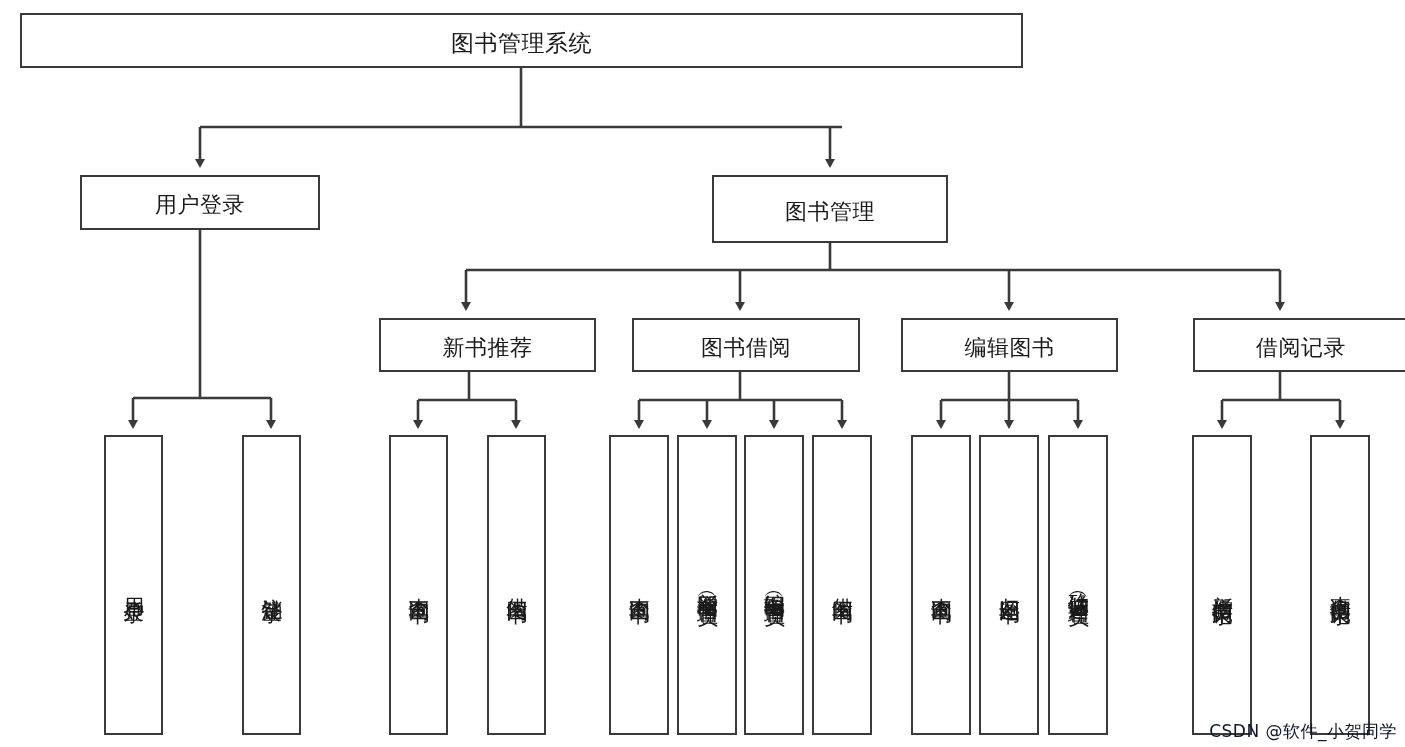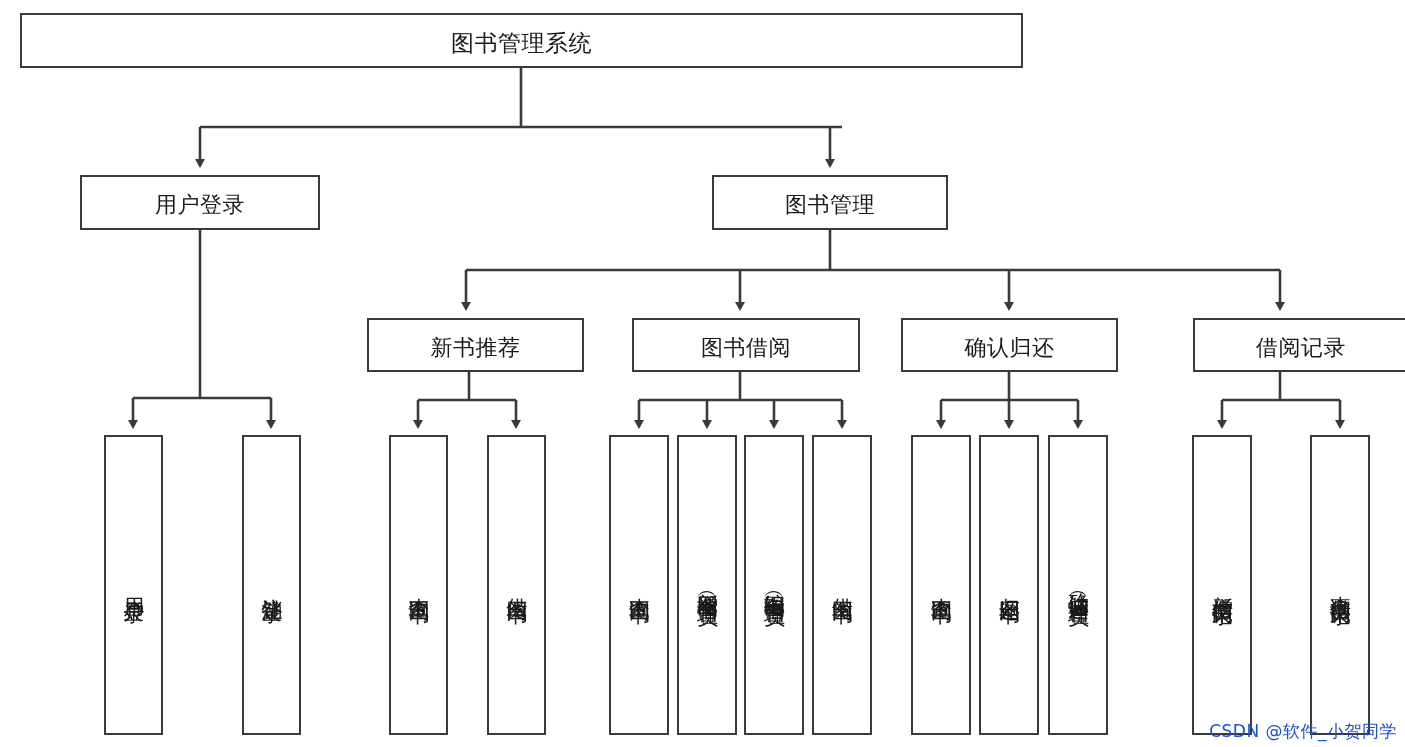"图书管理" div.node { height: 55px -> 68px }
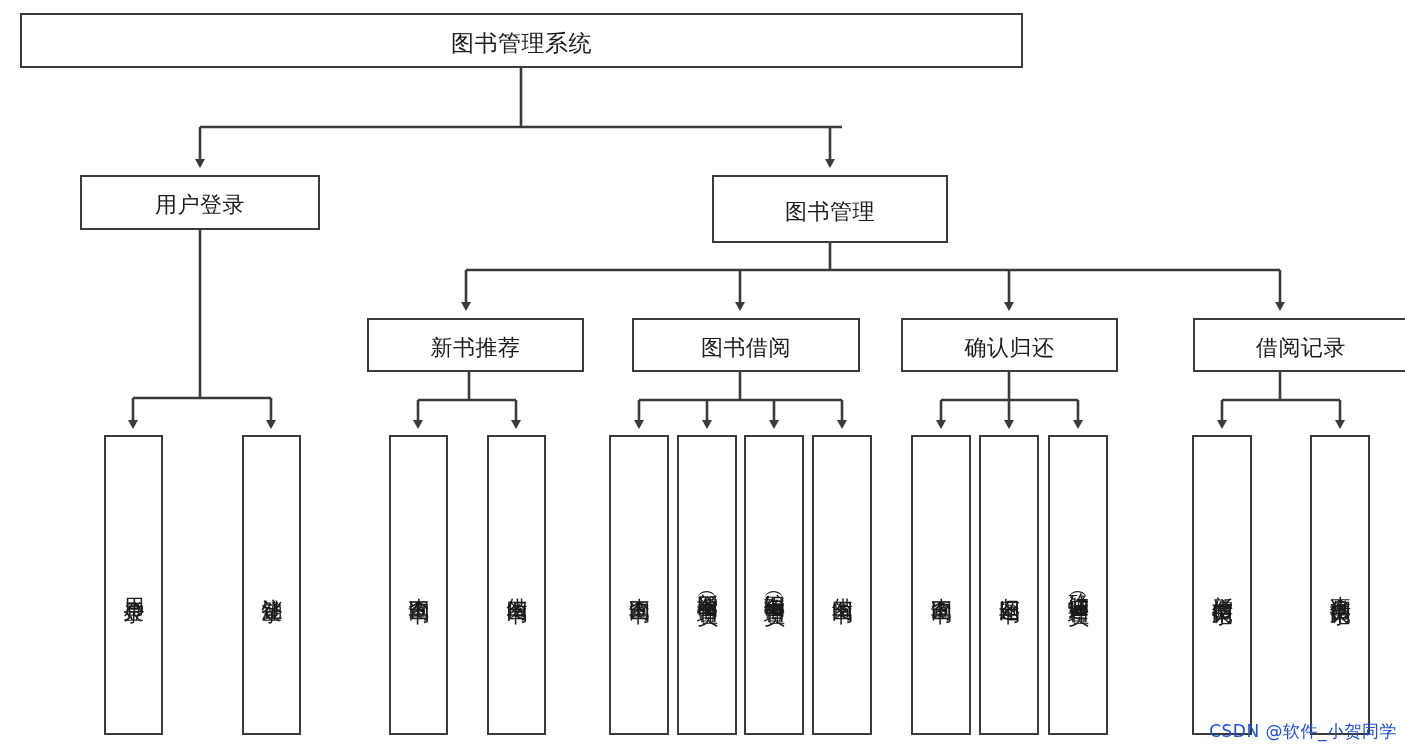"新书推荐" div.node { left: 367px -> 379px }
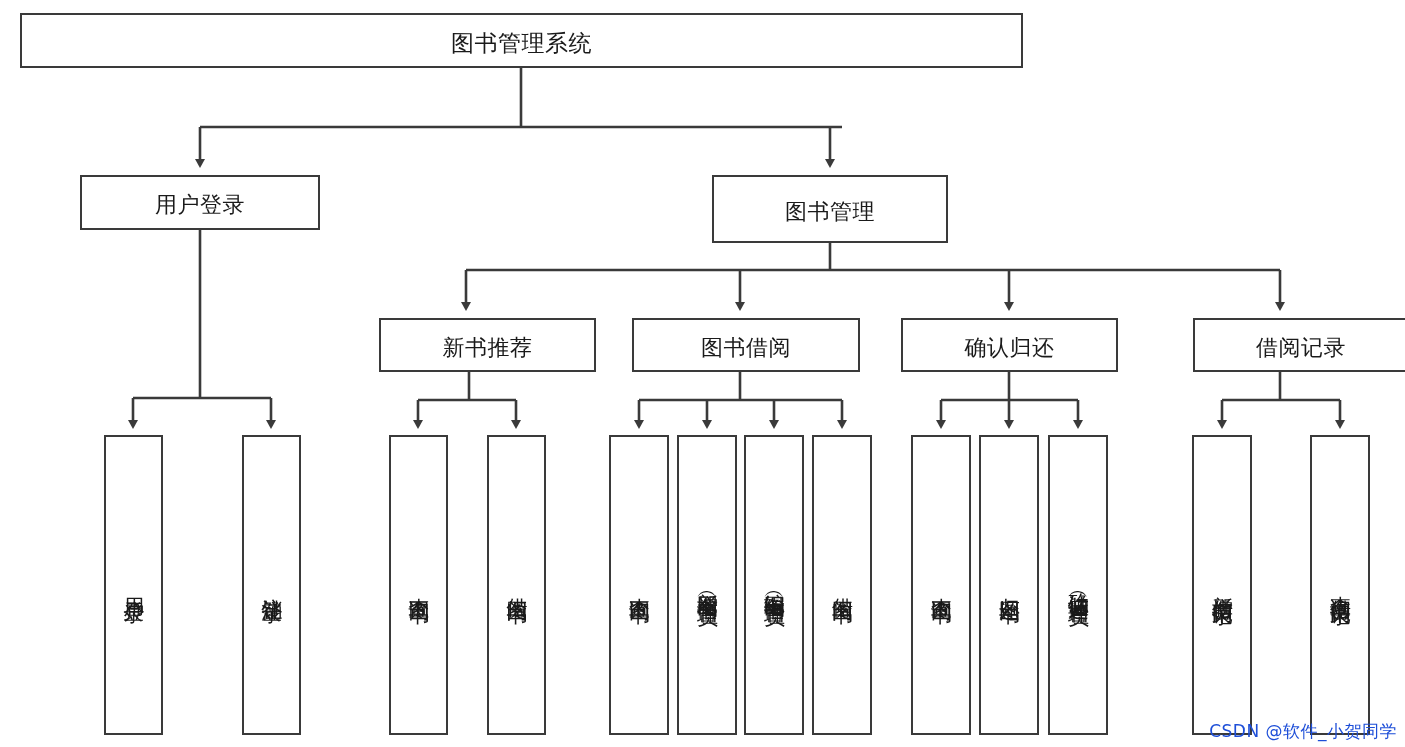"确认归还" span.node-label { text: 确认归还 -> 编辑图书 }
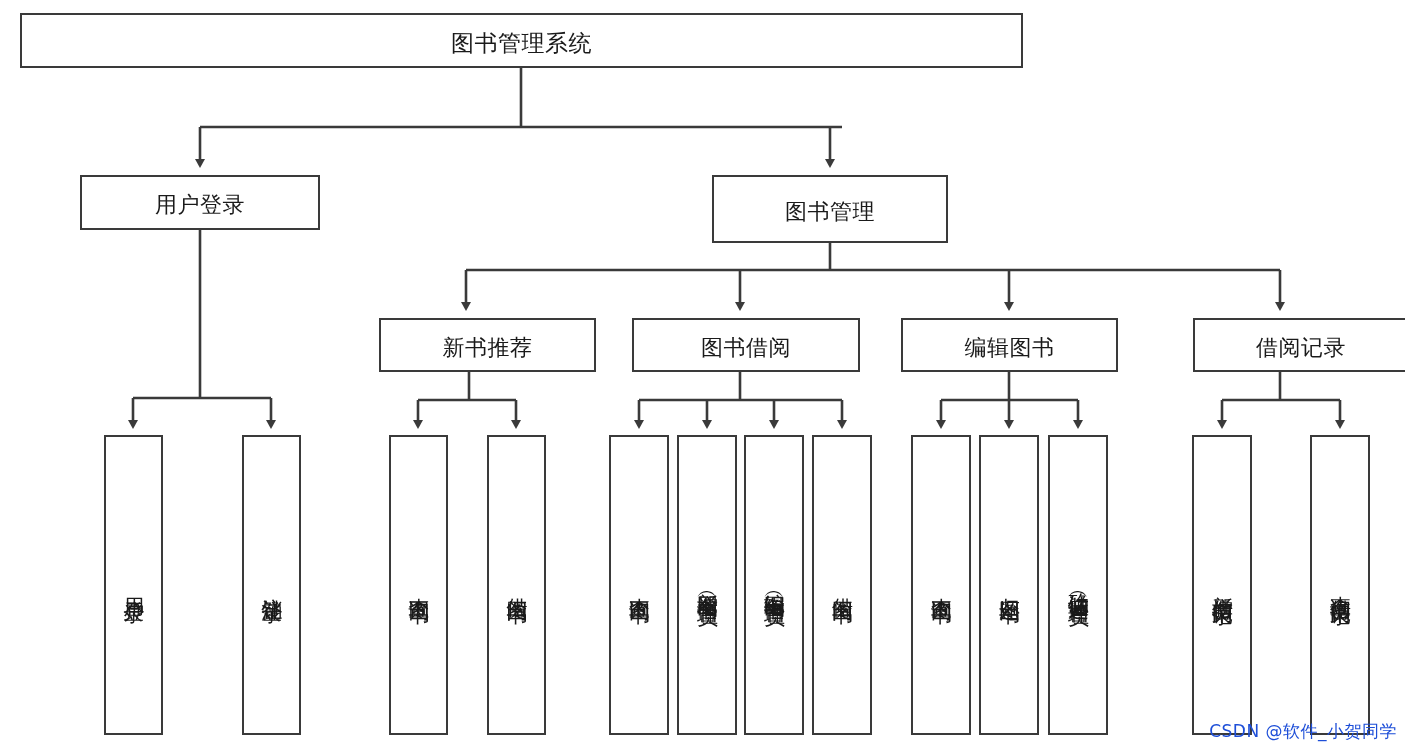"CSDN @软件_小贺同学" .watermark { color: #1d4ed8 -> #0f172a }
